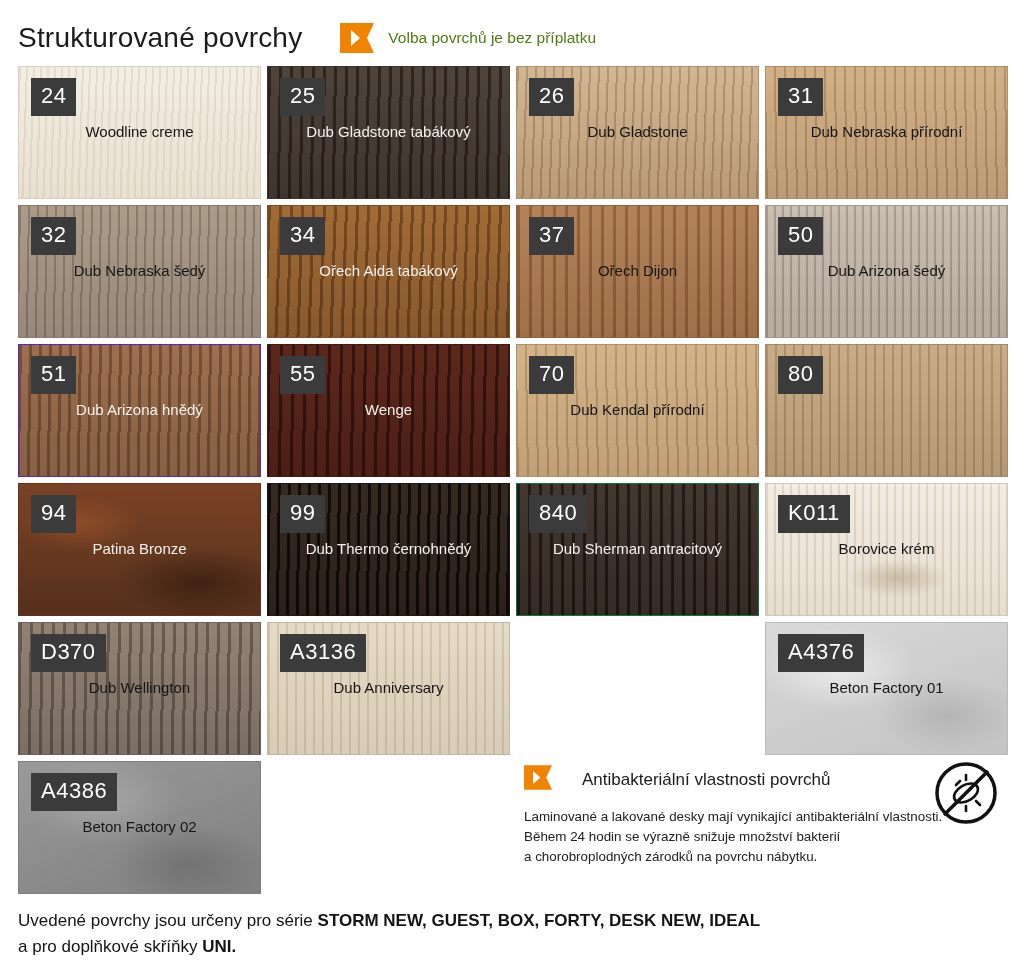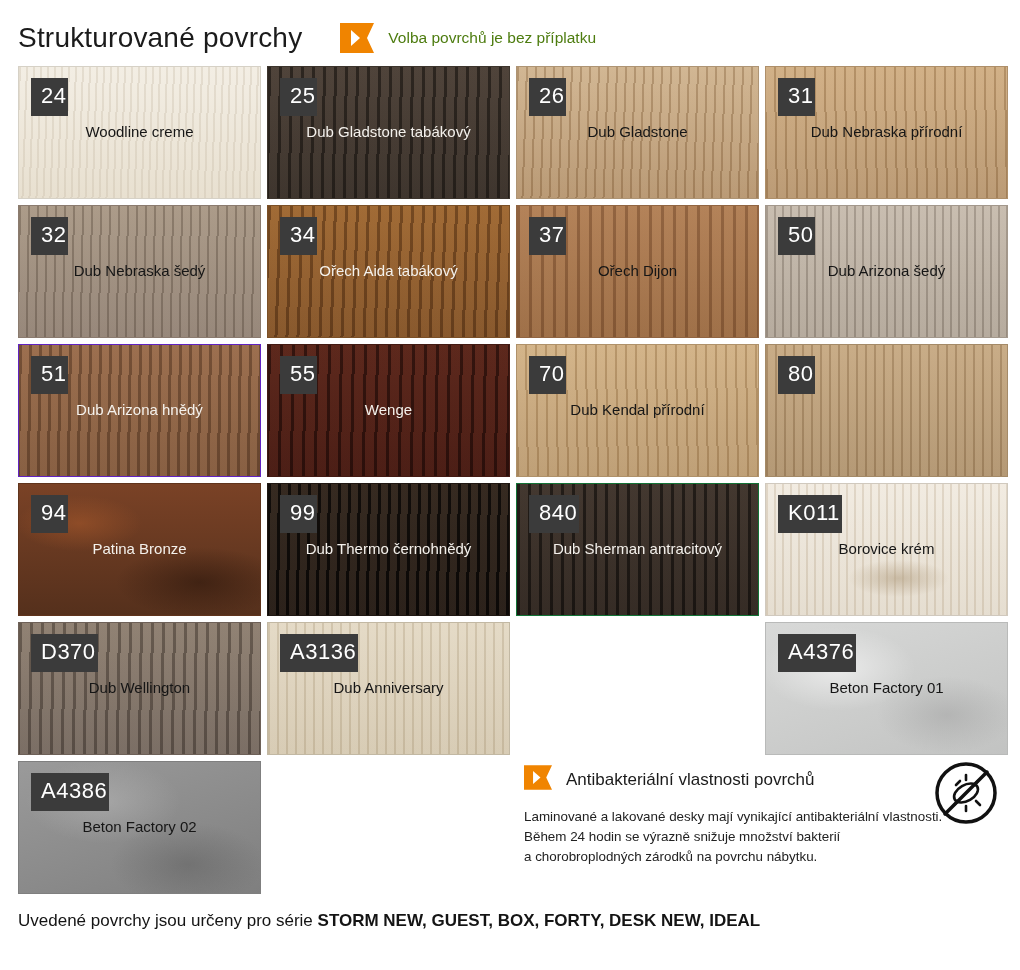"24" .code-chip { padding: 7px 2px 9px 10px -> 7px 10px 9px 10px }
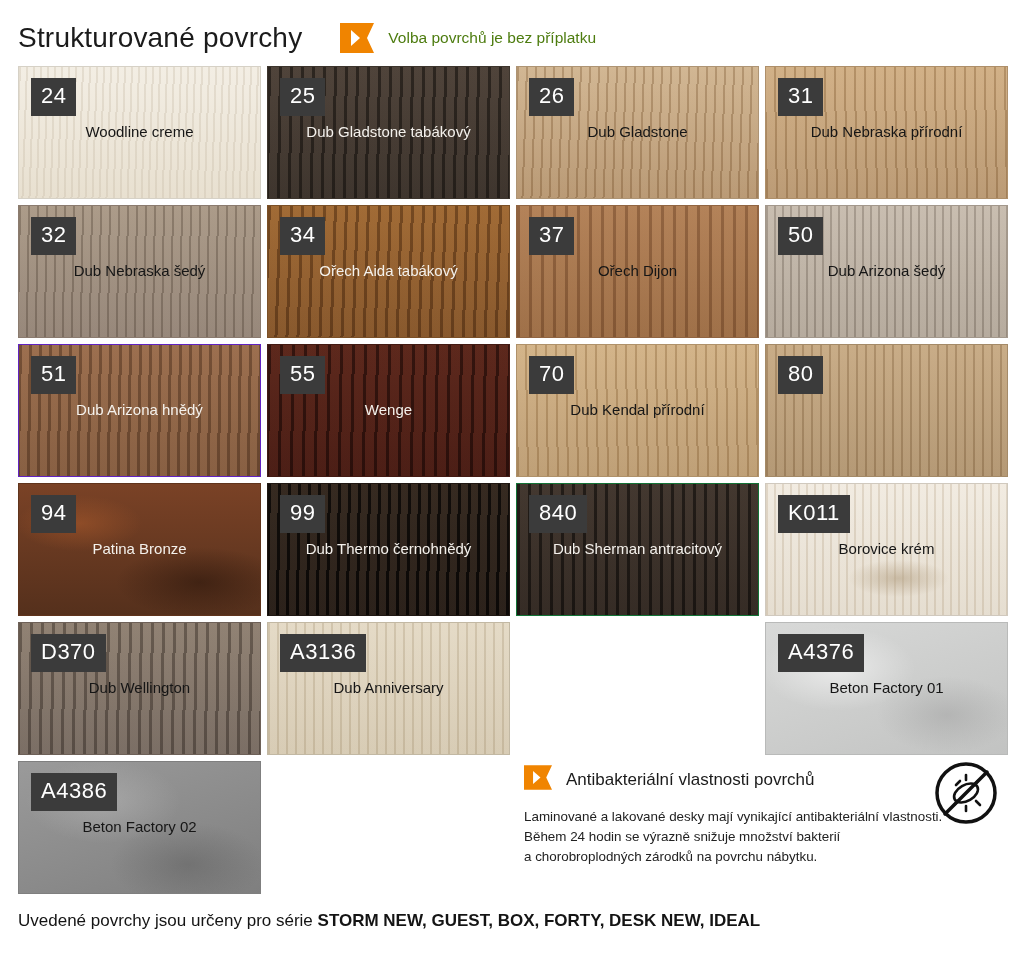"Antibakteriální vlastnosti povrchů" .info-head { gap: 8px -> 24px }
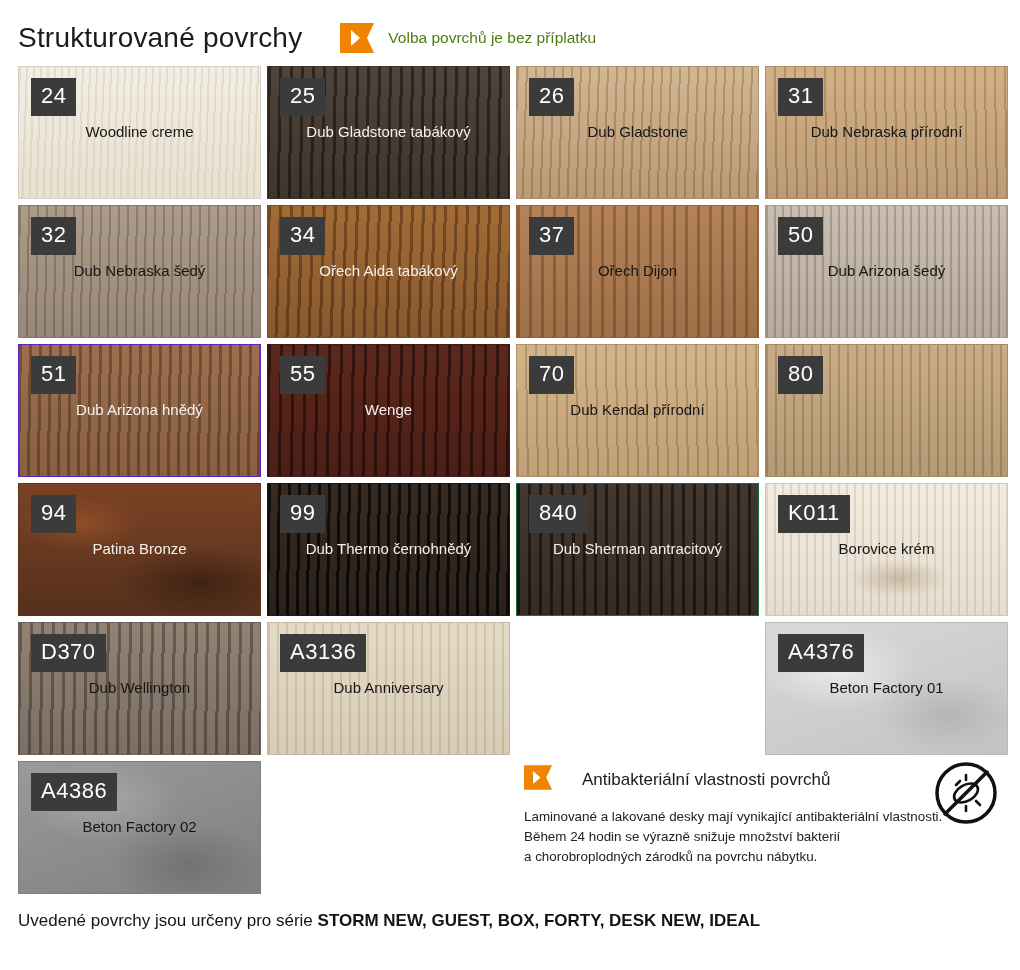"a pro doplňkové skříňky UNI." div { html: none -> <div> <span>a pro doplňkové skříňky </span><span>UNI.</span> </div> }
